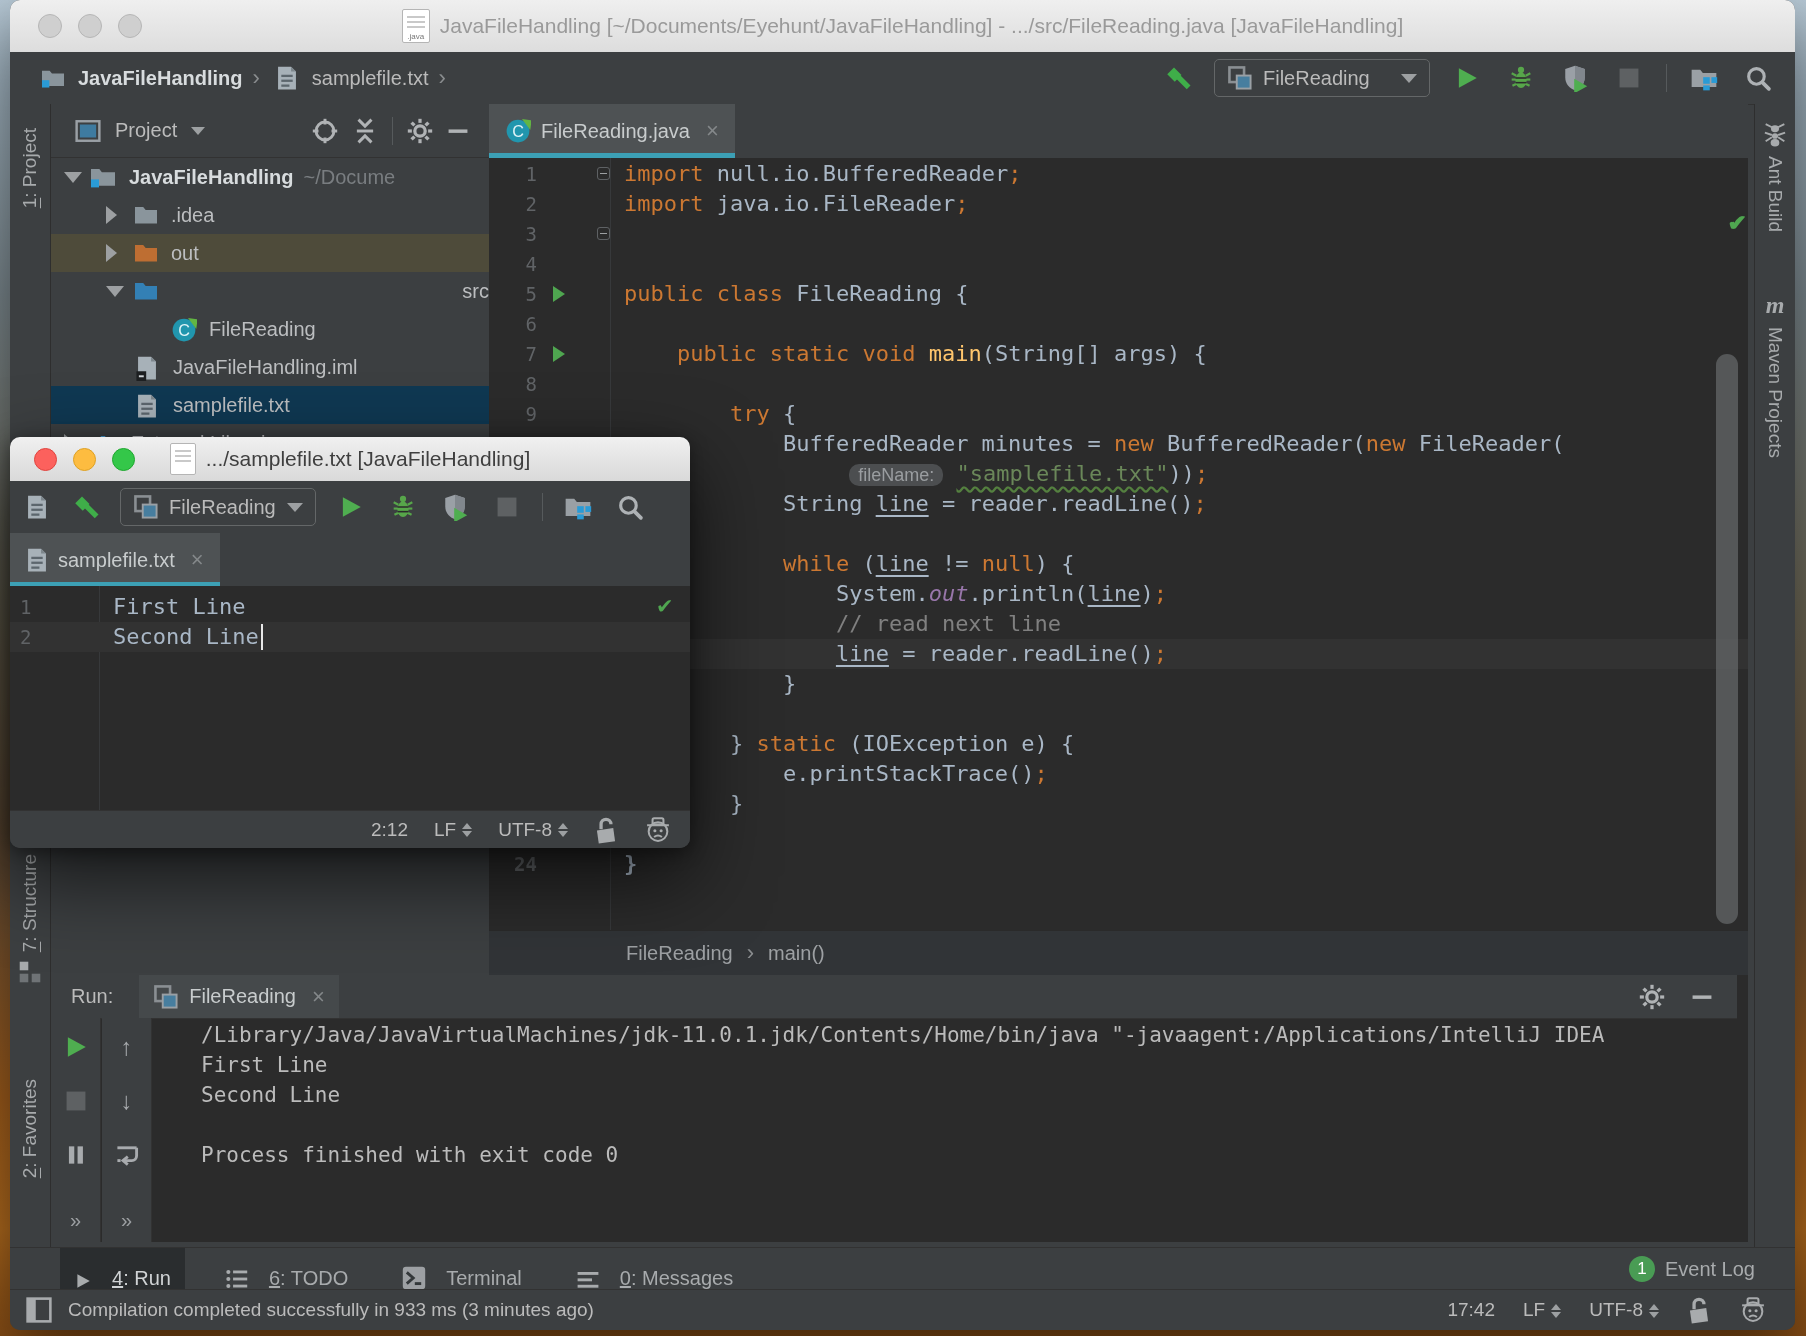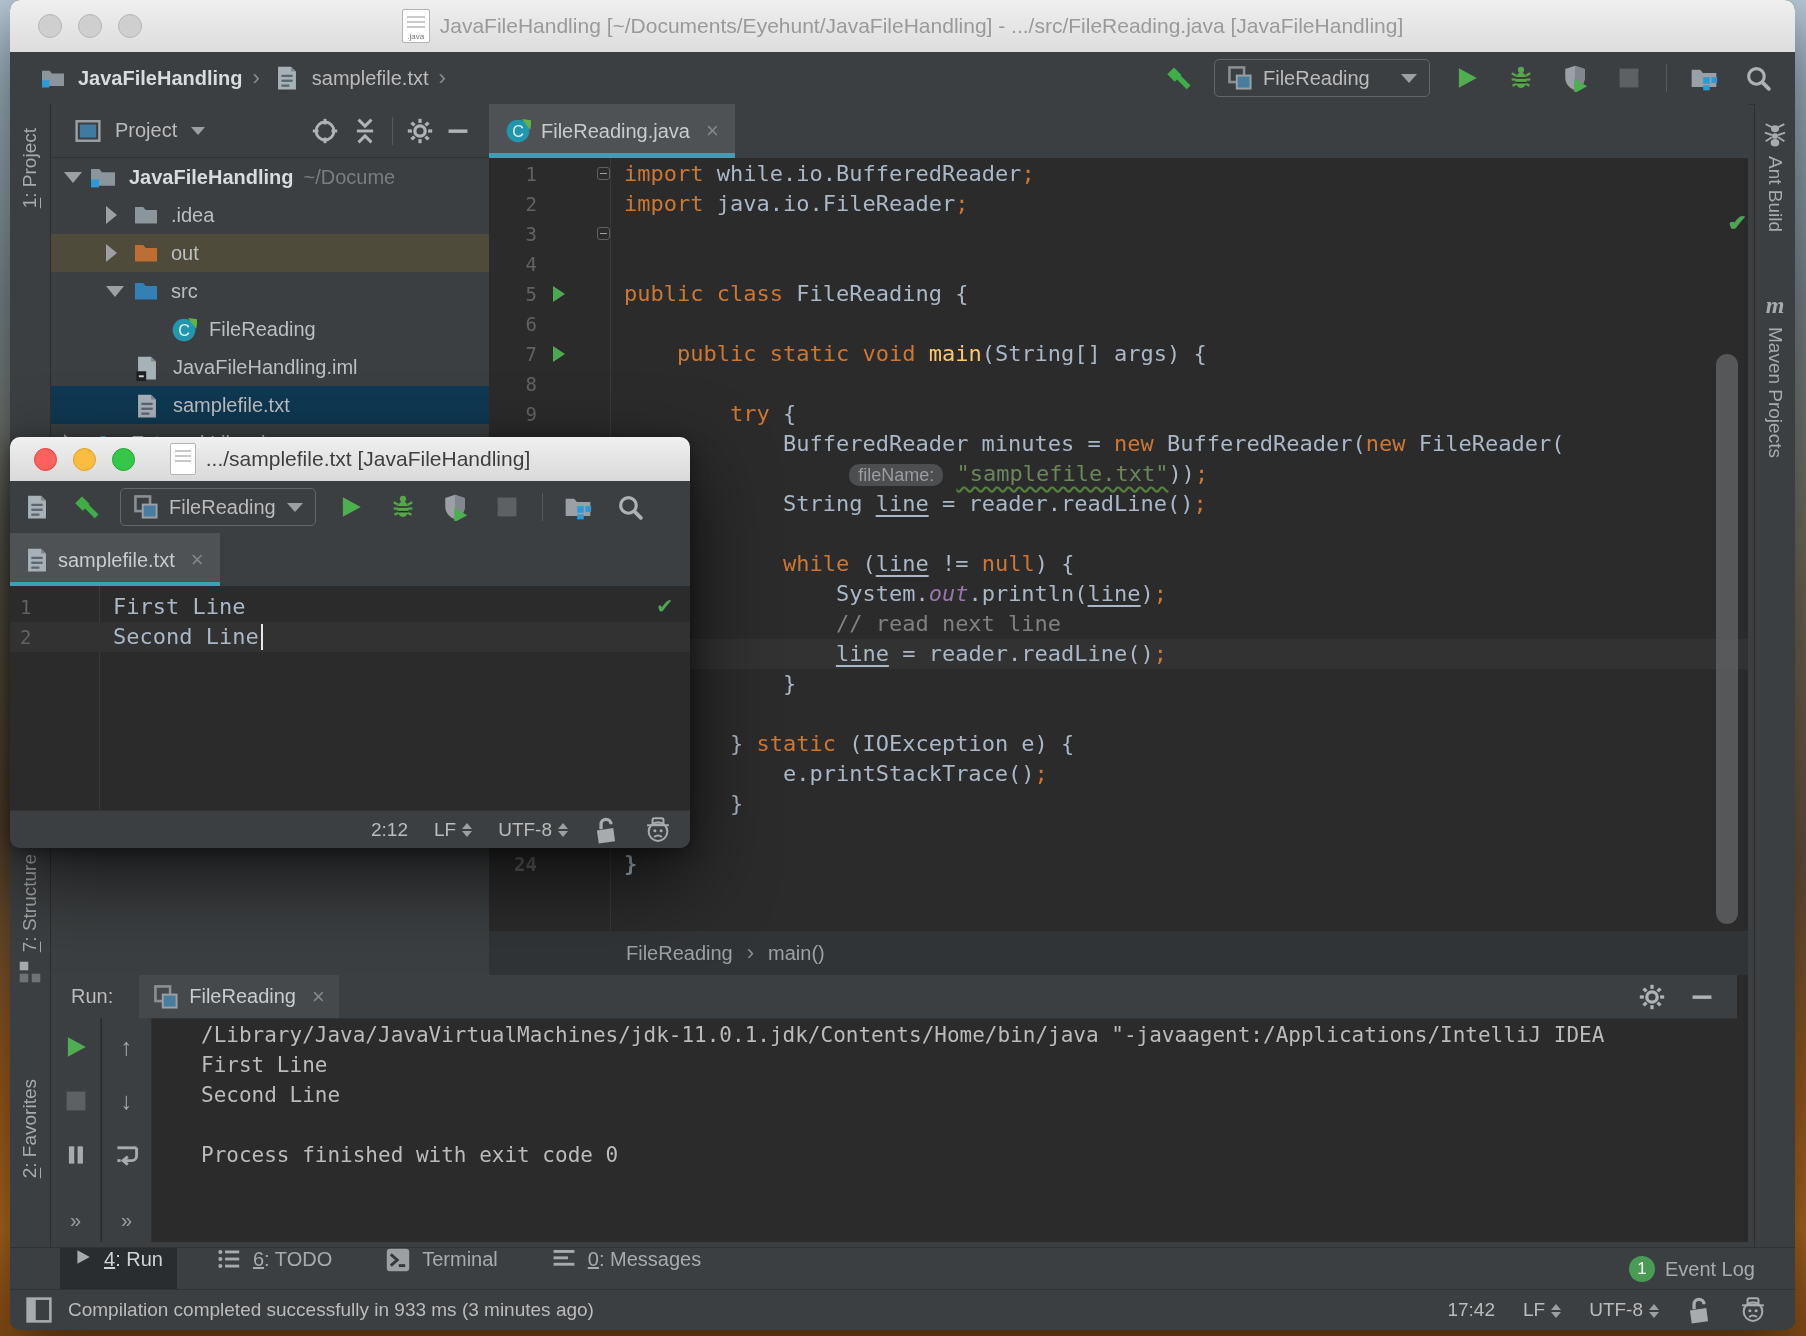"while.io.BufferedReader" span.pl { text: while.io.BufferedReader -> null.io.BufferedReader }
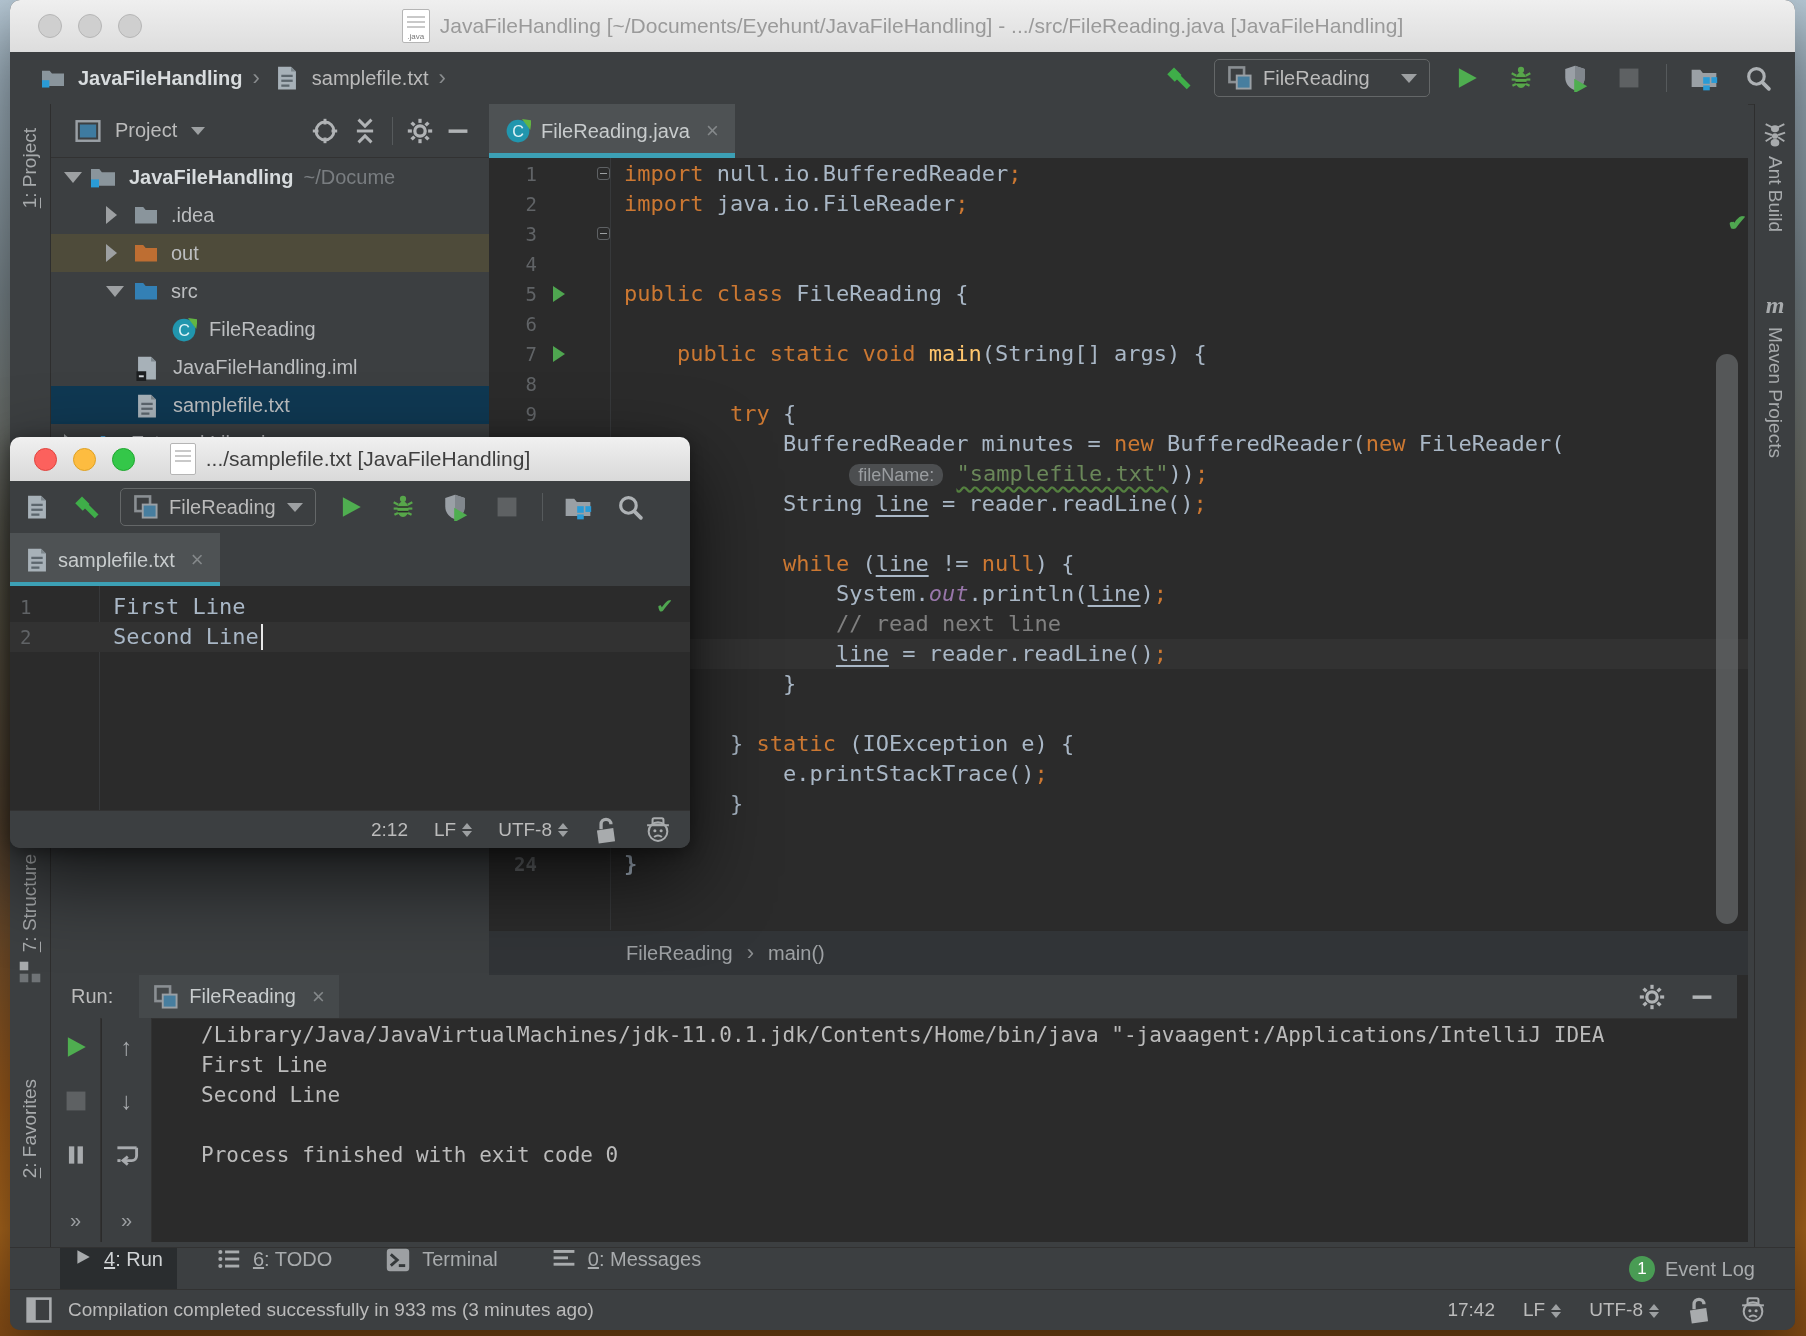"src" div.tree-row { justify-content: none -> flex-end }
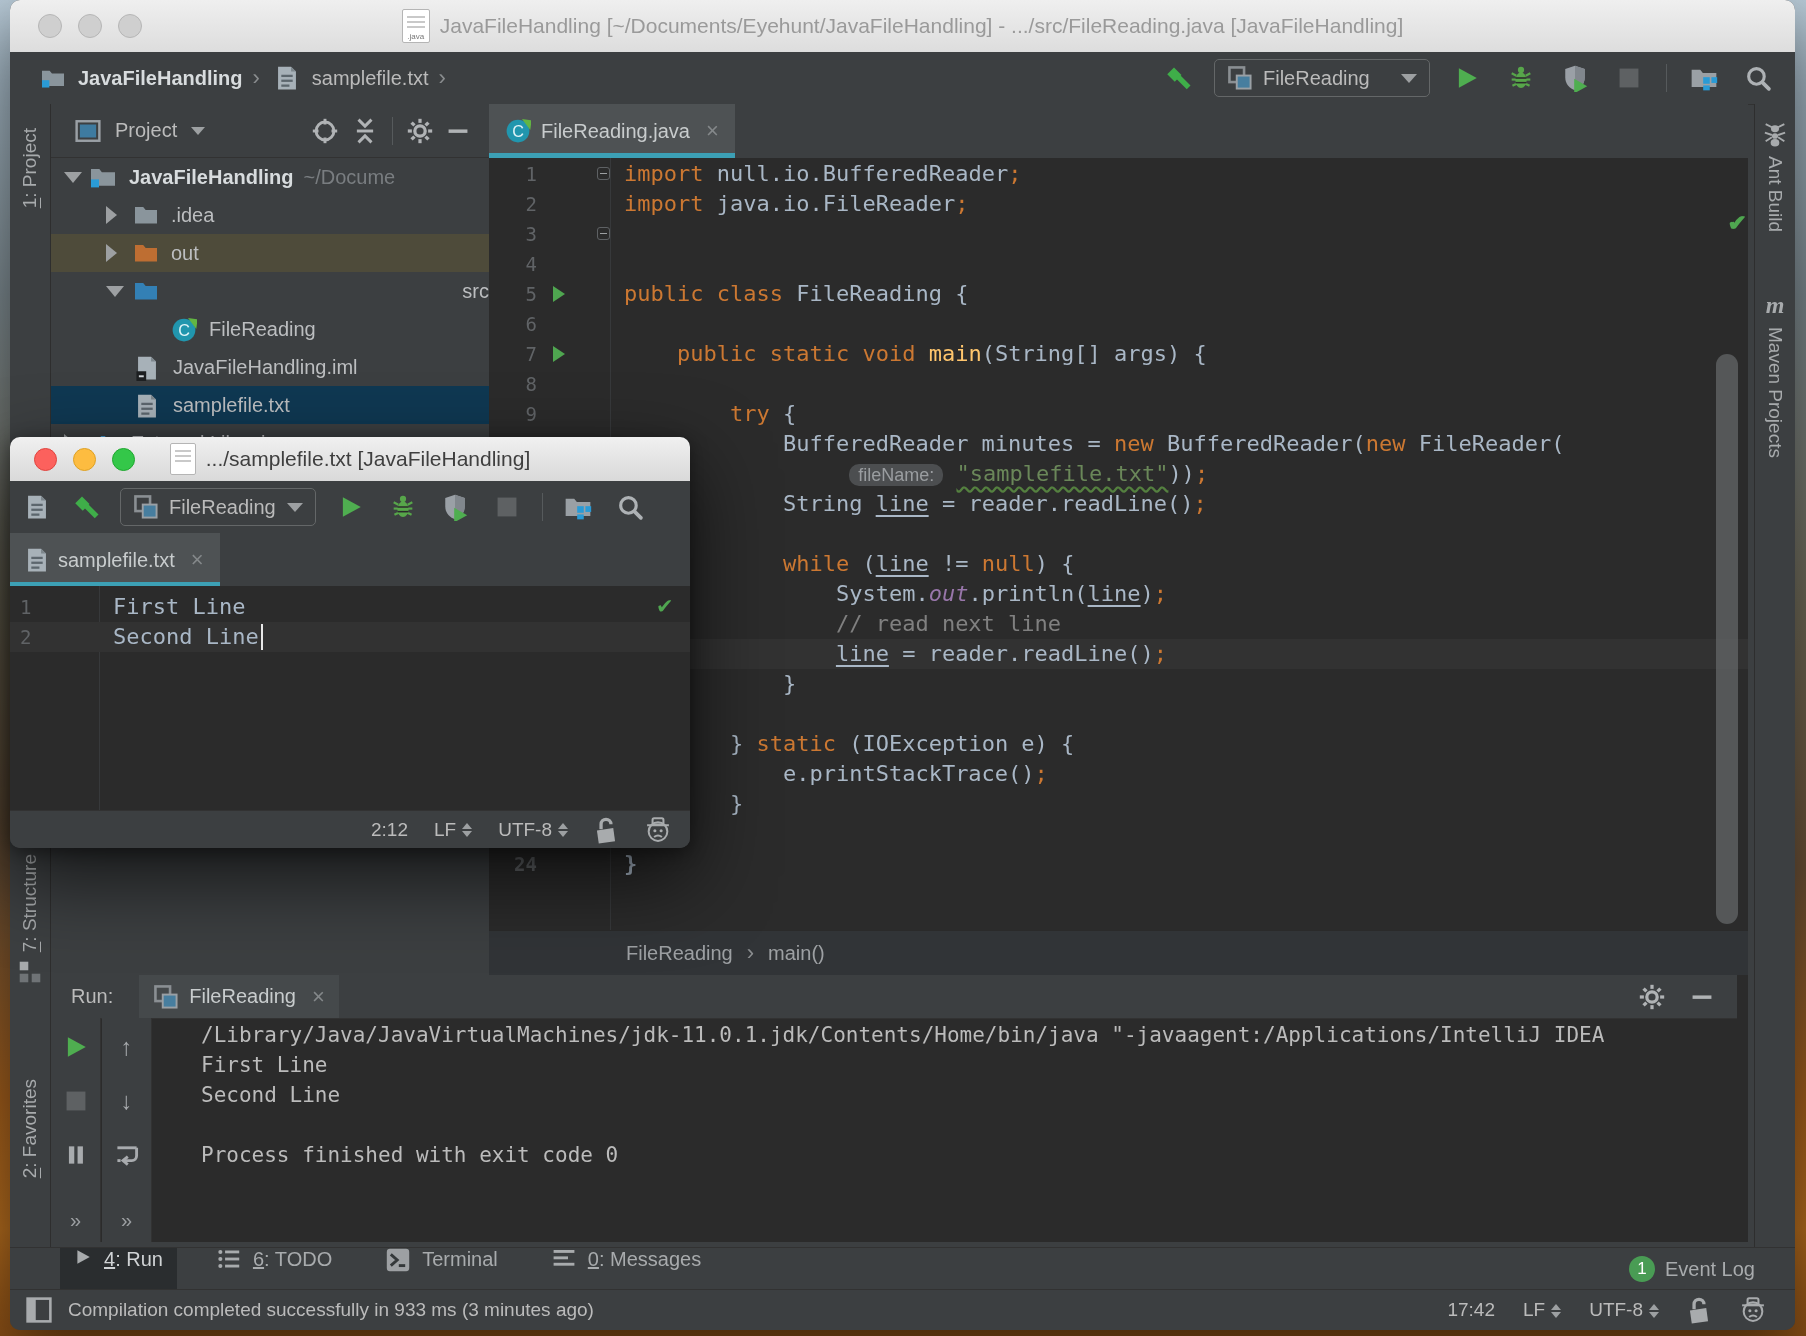"4: Run" .tw-item { align-items: flex-start -> flex-end; gap: 12px -> 20px }
